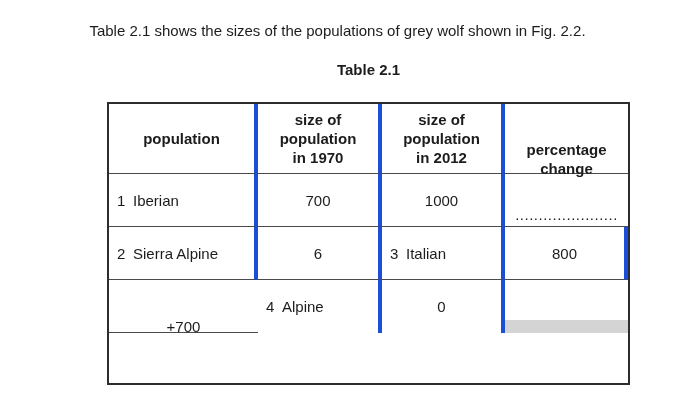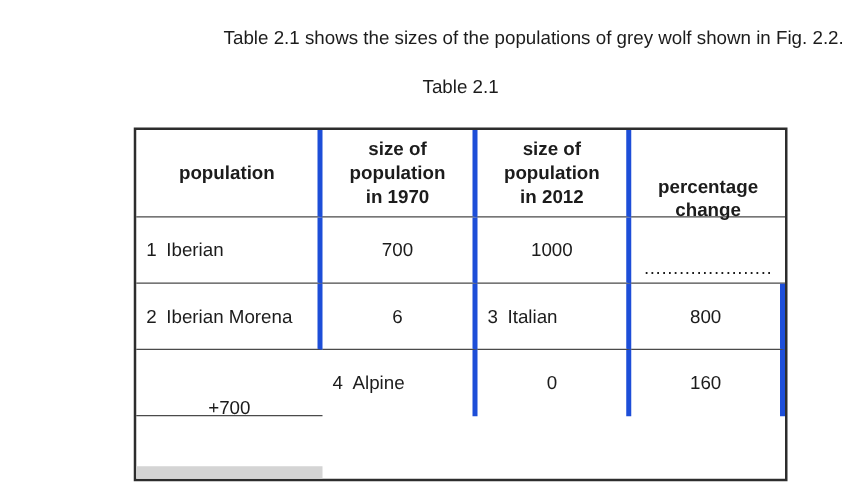"Table 2.1 shows the sizes" .intro { text-align: right -> center }
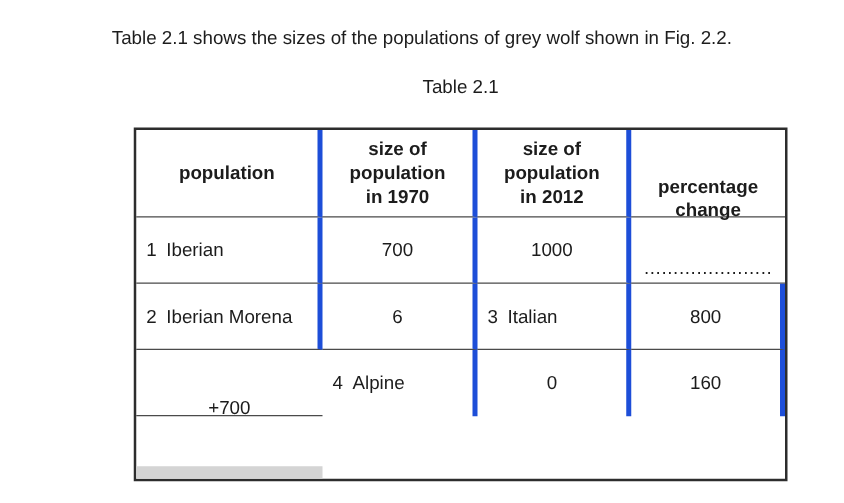"Table 2.1" .caption { font-weight: normal -> bold }
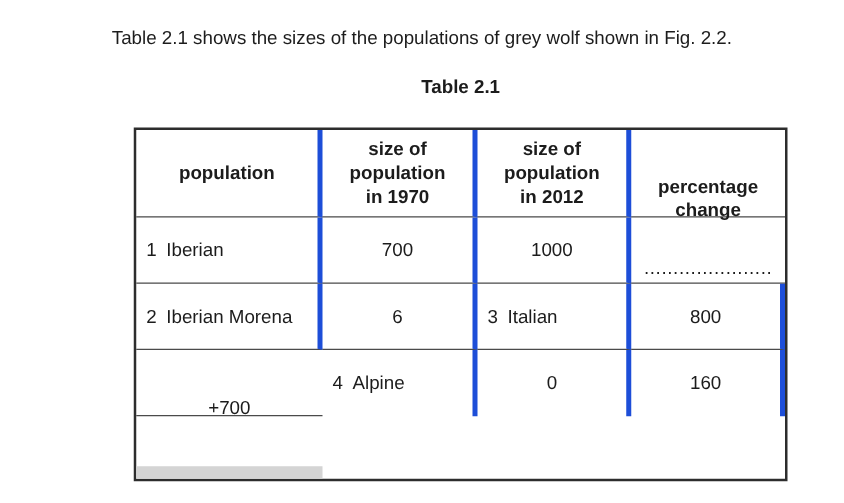"Iberian Morena" span { text: Iberian Morena -> Sierra Alpine }
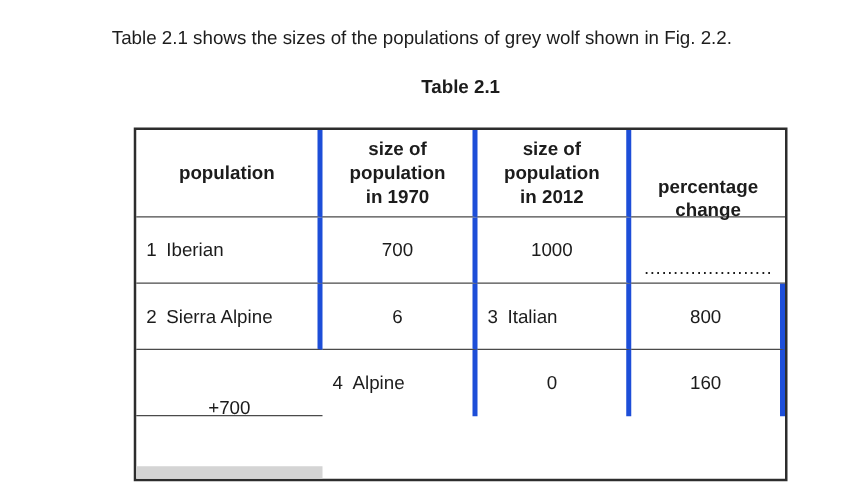"160" div.cell { html: <div>160</div> -> none }
